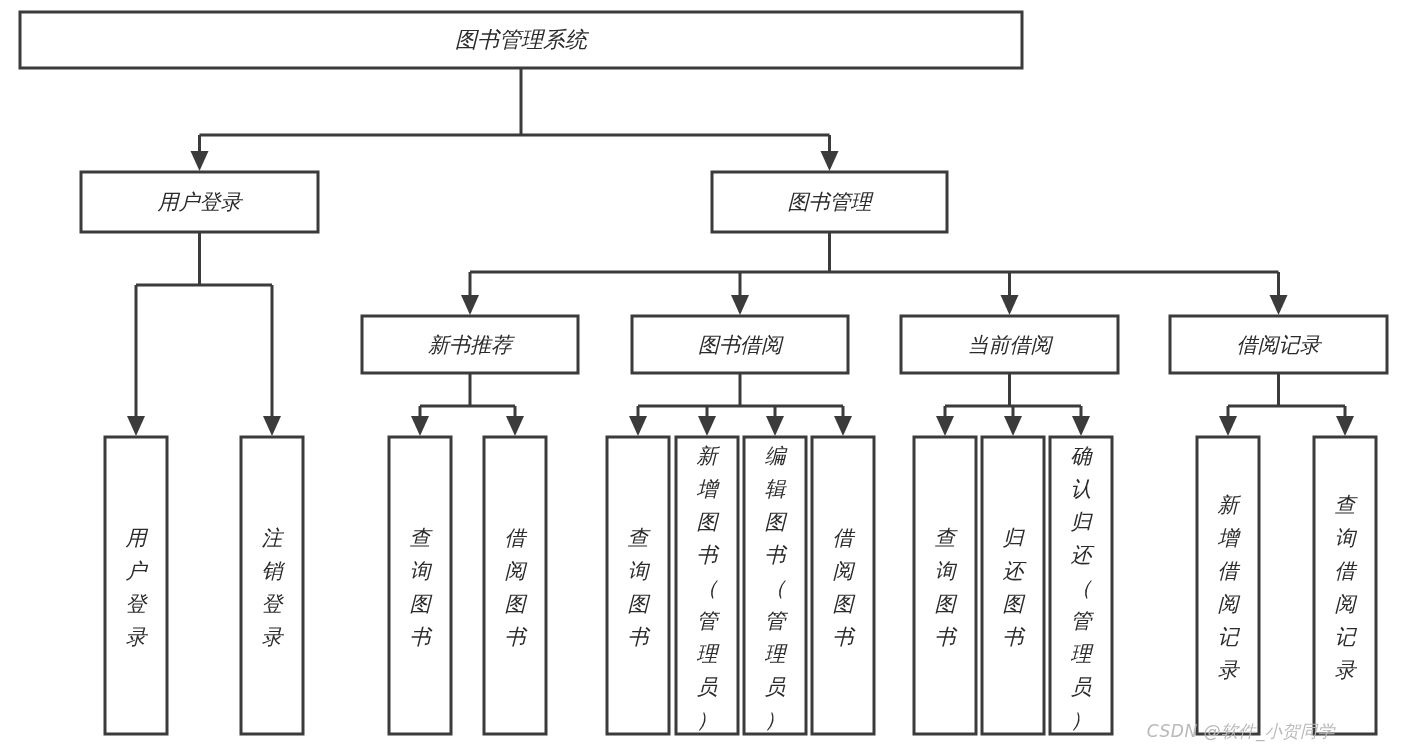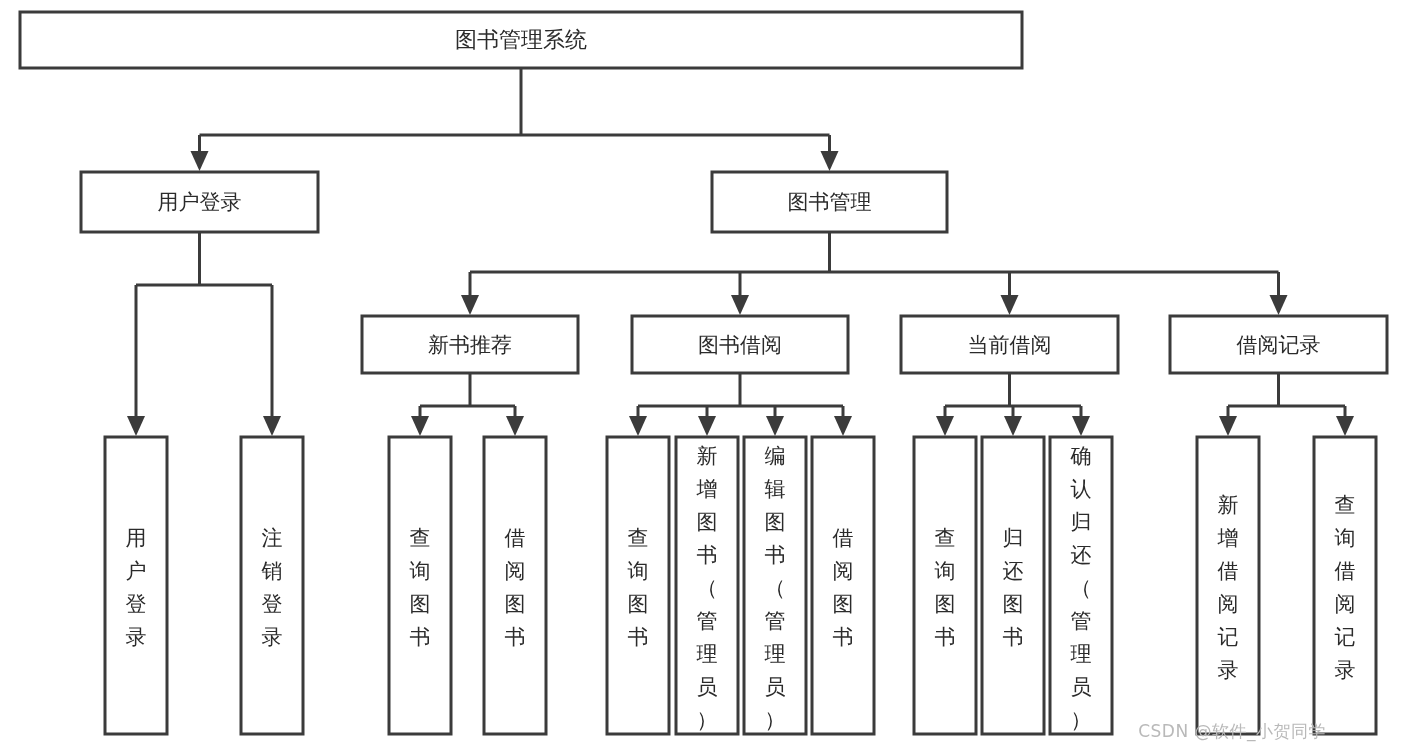"图书管理系统" #diagram-root { font-style: none -> italic }
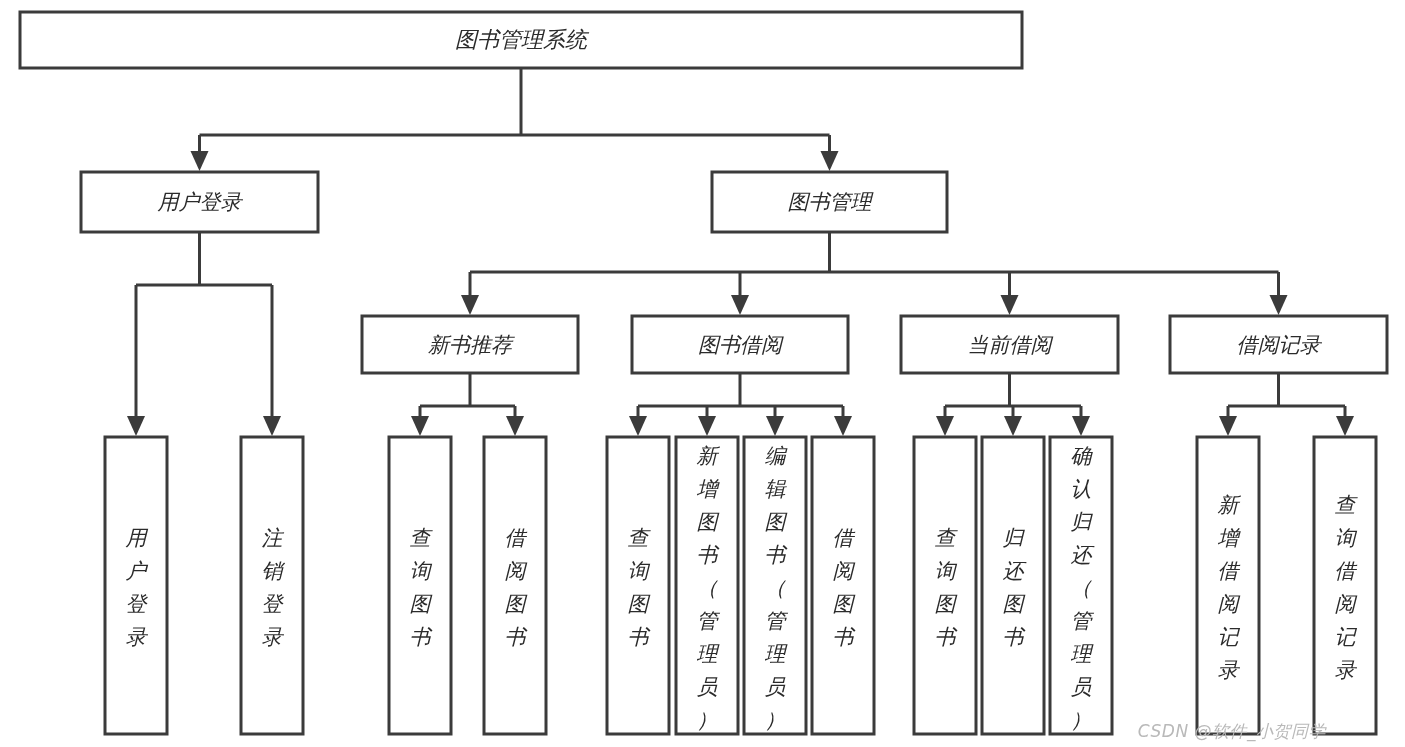"CSDN @软件_小贺同学" .watermark { right: 25px -> 16px }
